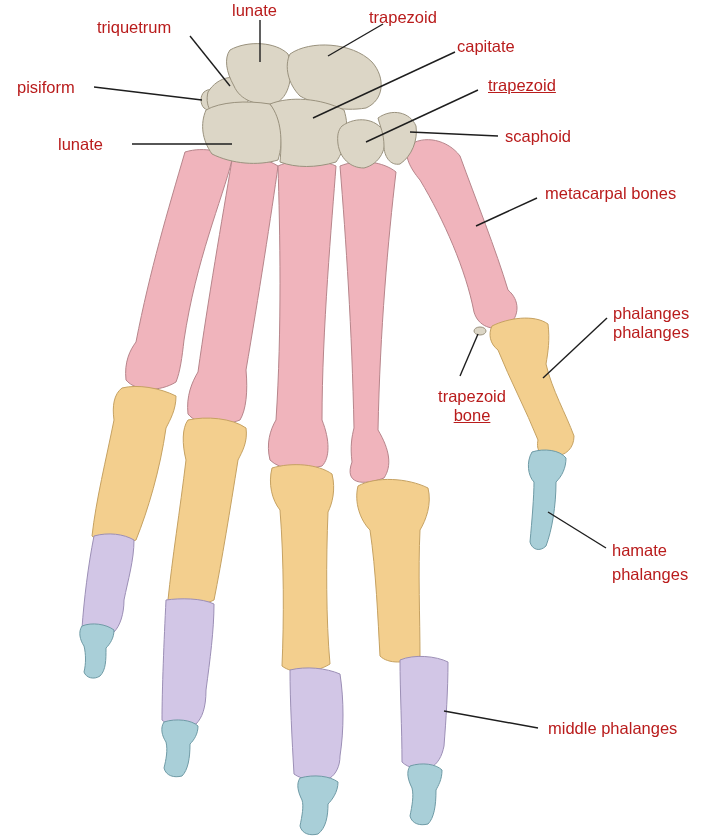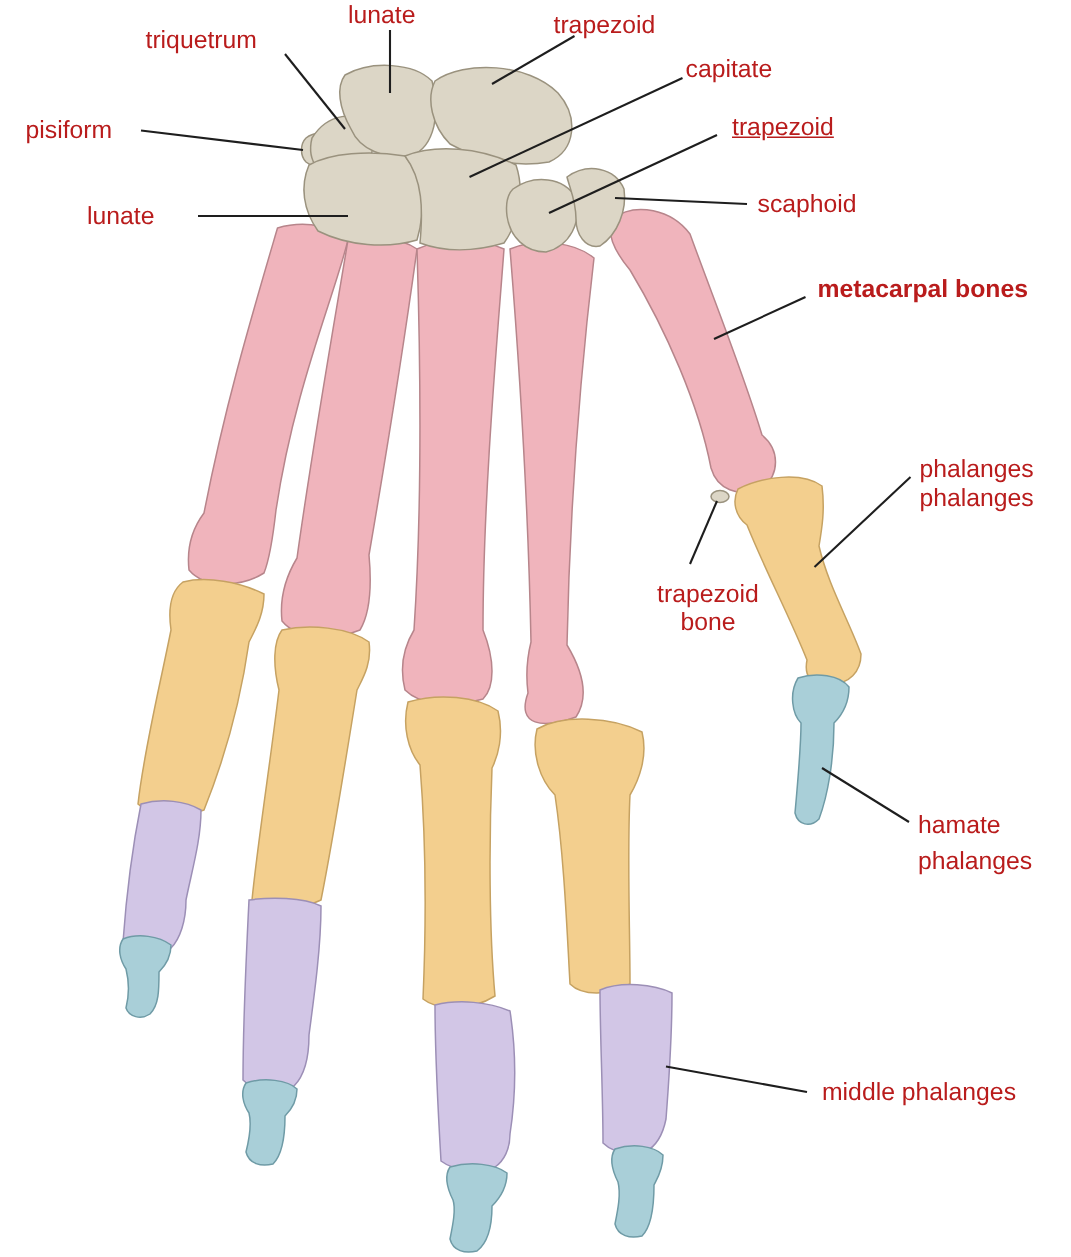"metacarpal bones" div.label { font-weight: bold -> none }
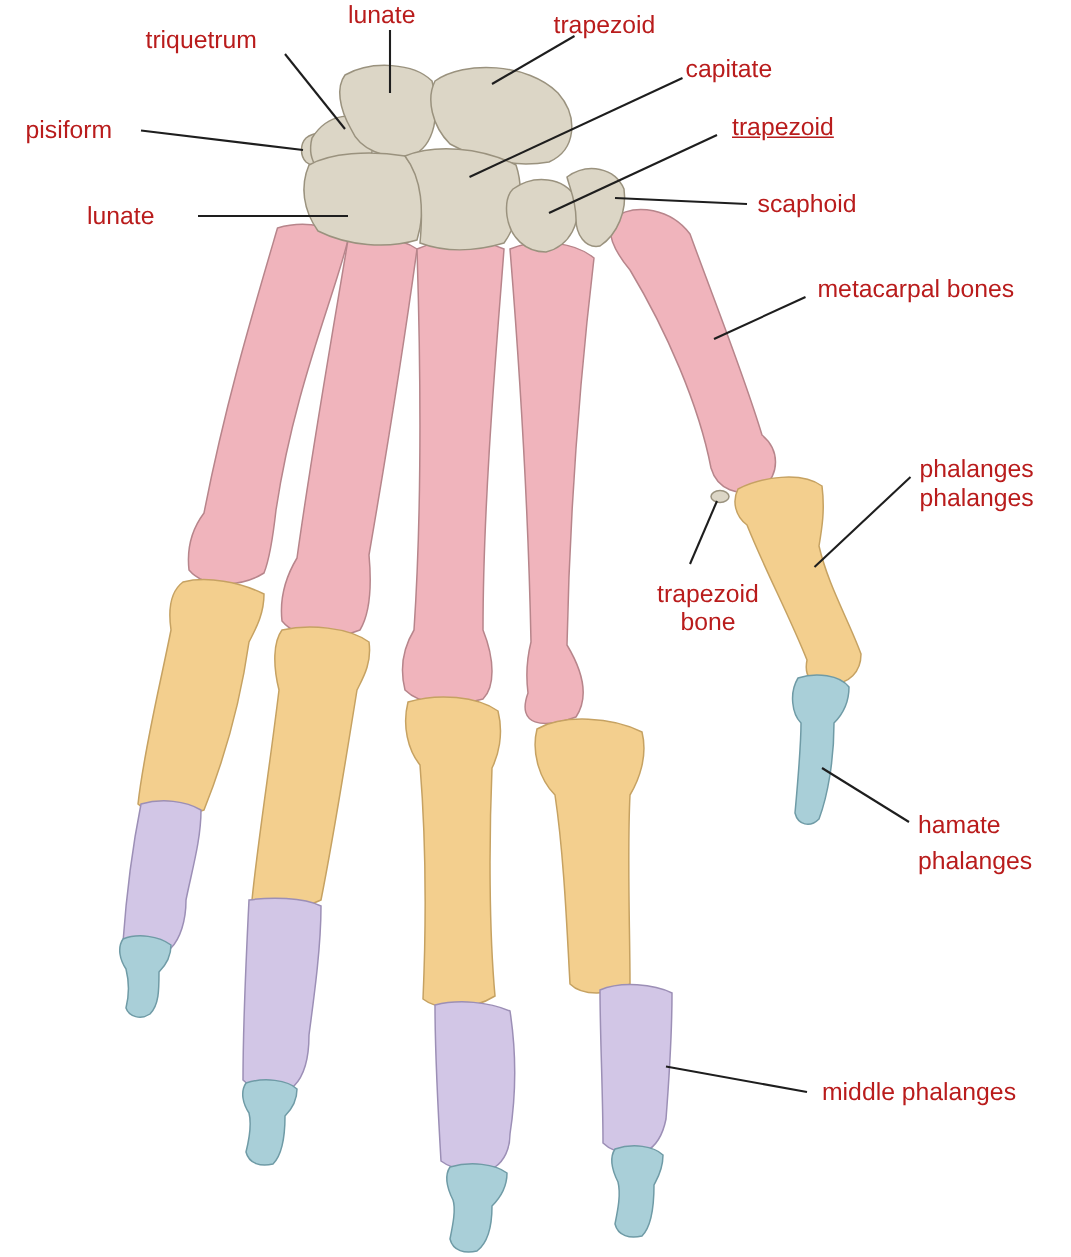"bone" div.label { text-decoration: none -> underline }
